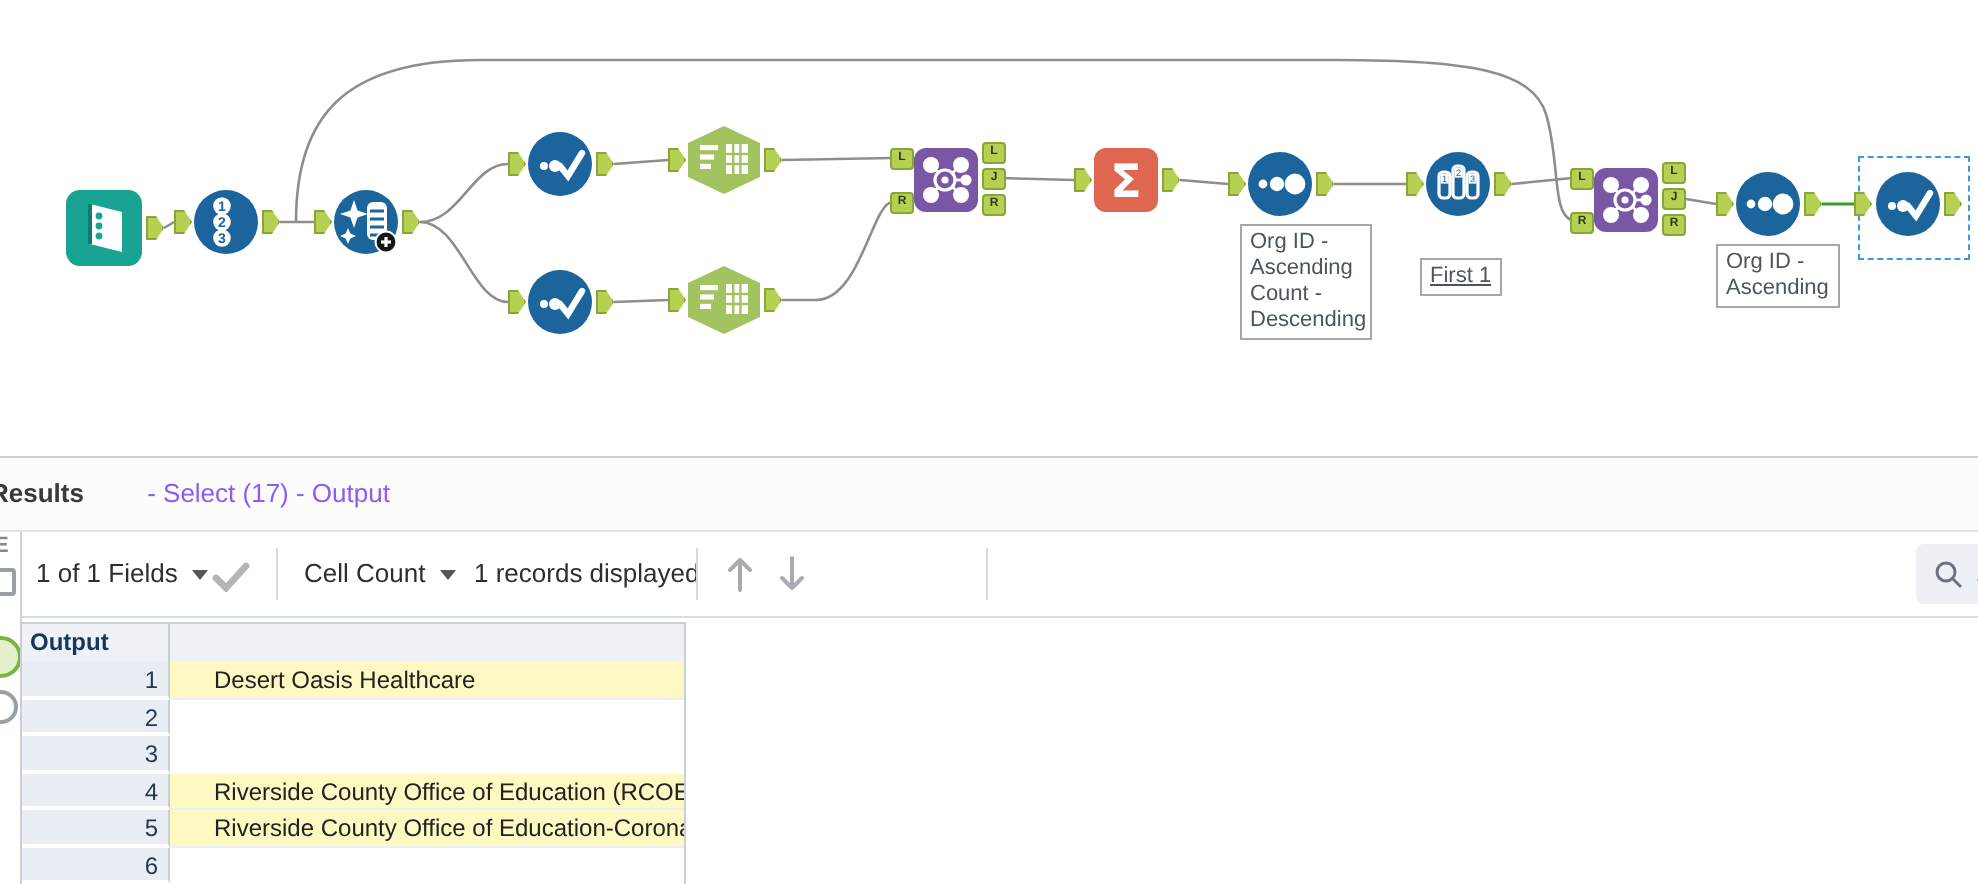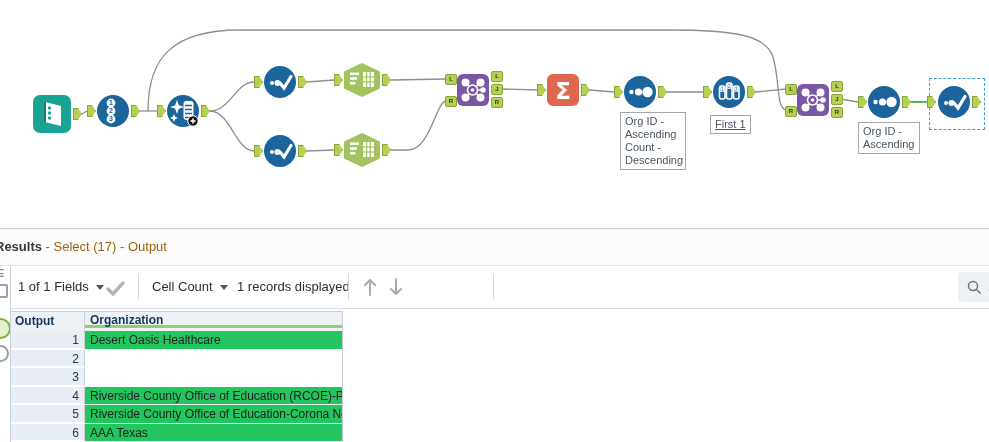"First 1" div.annotation { top: 115px -> 129px }
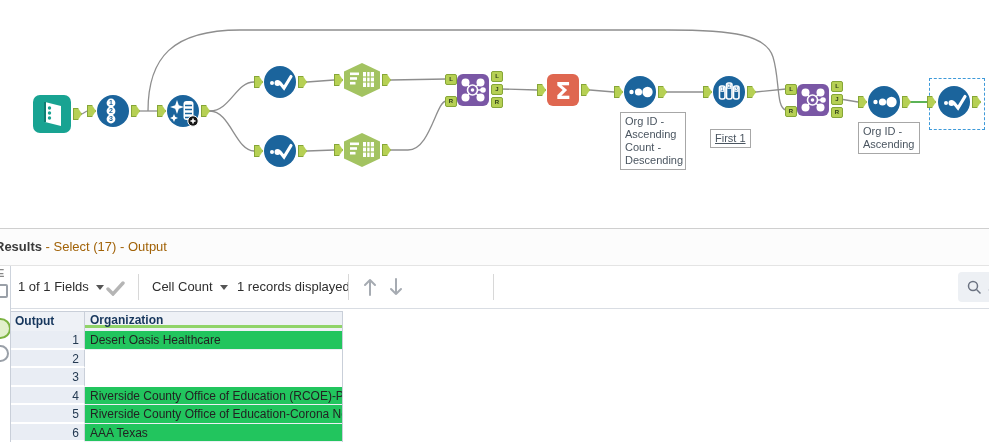"- Select (17) - Output" .res-rest { color: #a16207 -> #8b5cf6; margin-left: none -> 28px }
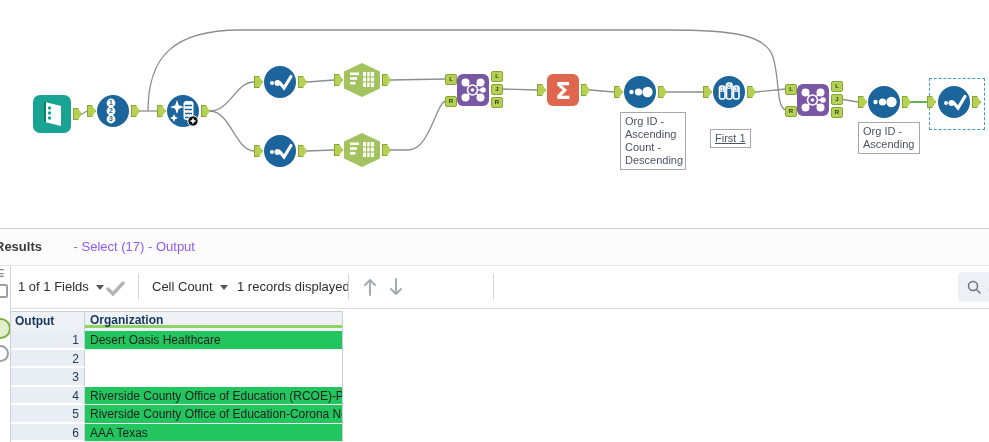"Organization" div.th-org { html: <div>Organization</div> -> none }
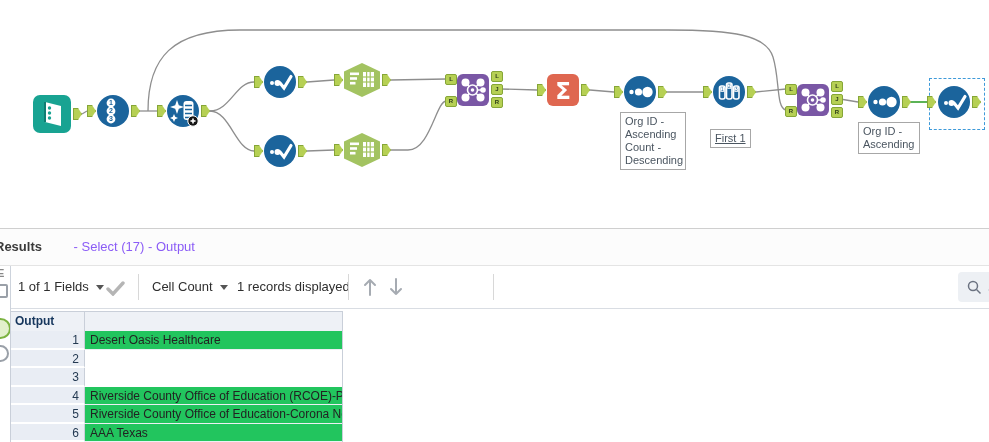"Desert Oasis Healthcare" .tcell.org { background: #22c55e -> #fef9c3; padding-left: 5px -> 22px }
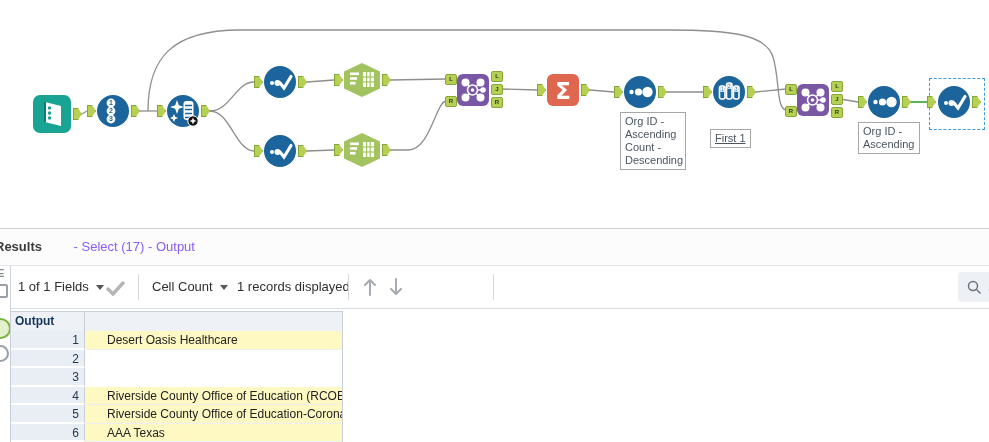"AAA Texas" div.tcell { html: <div>AAA Texas</div> -> none }
